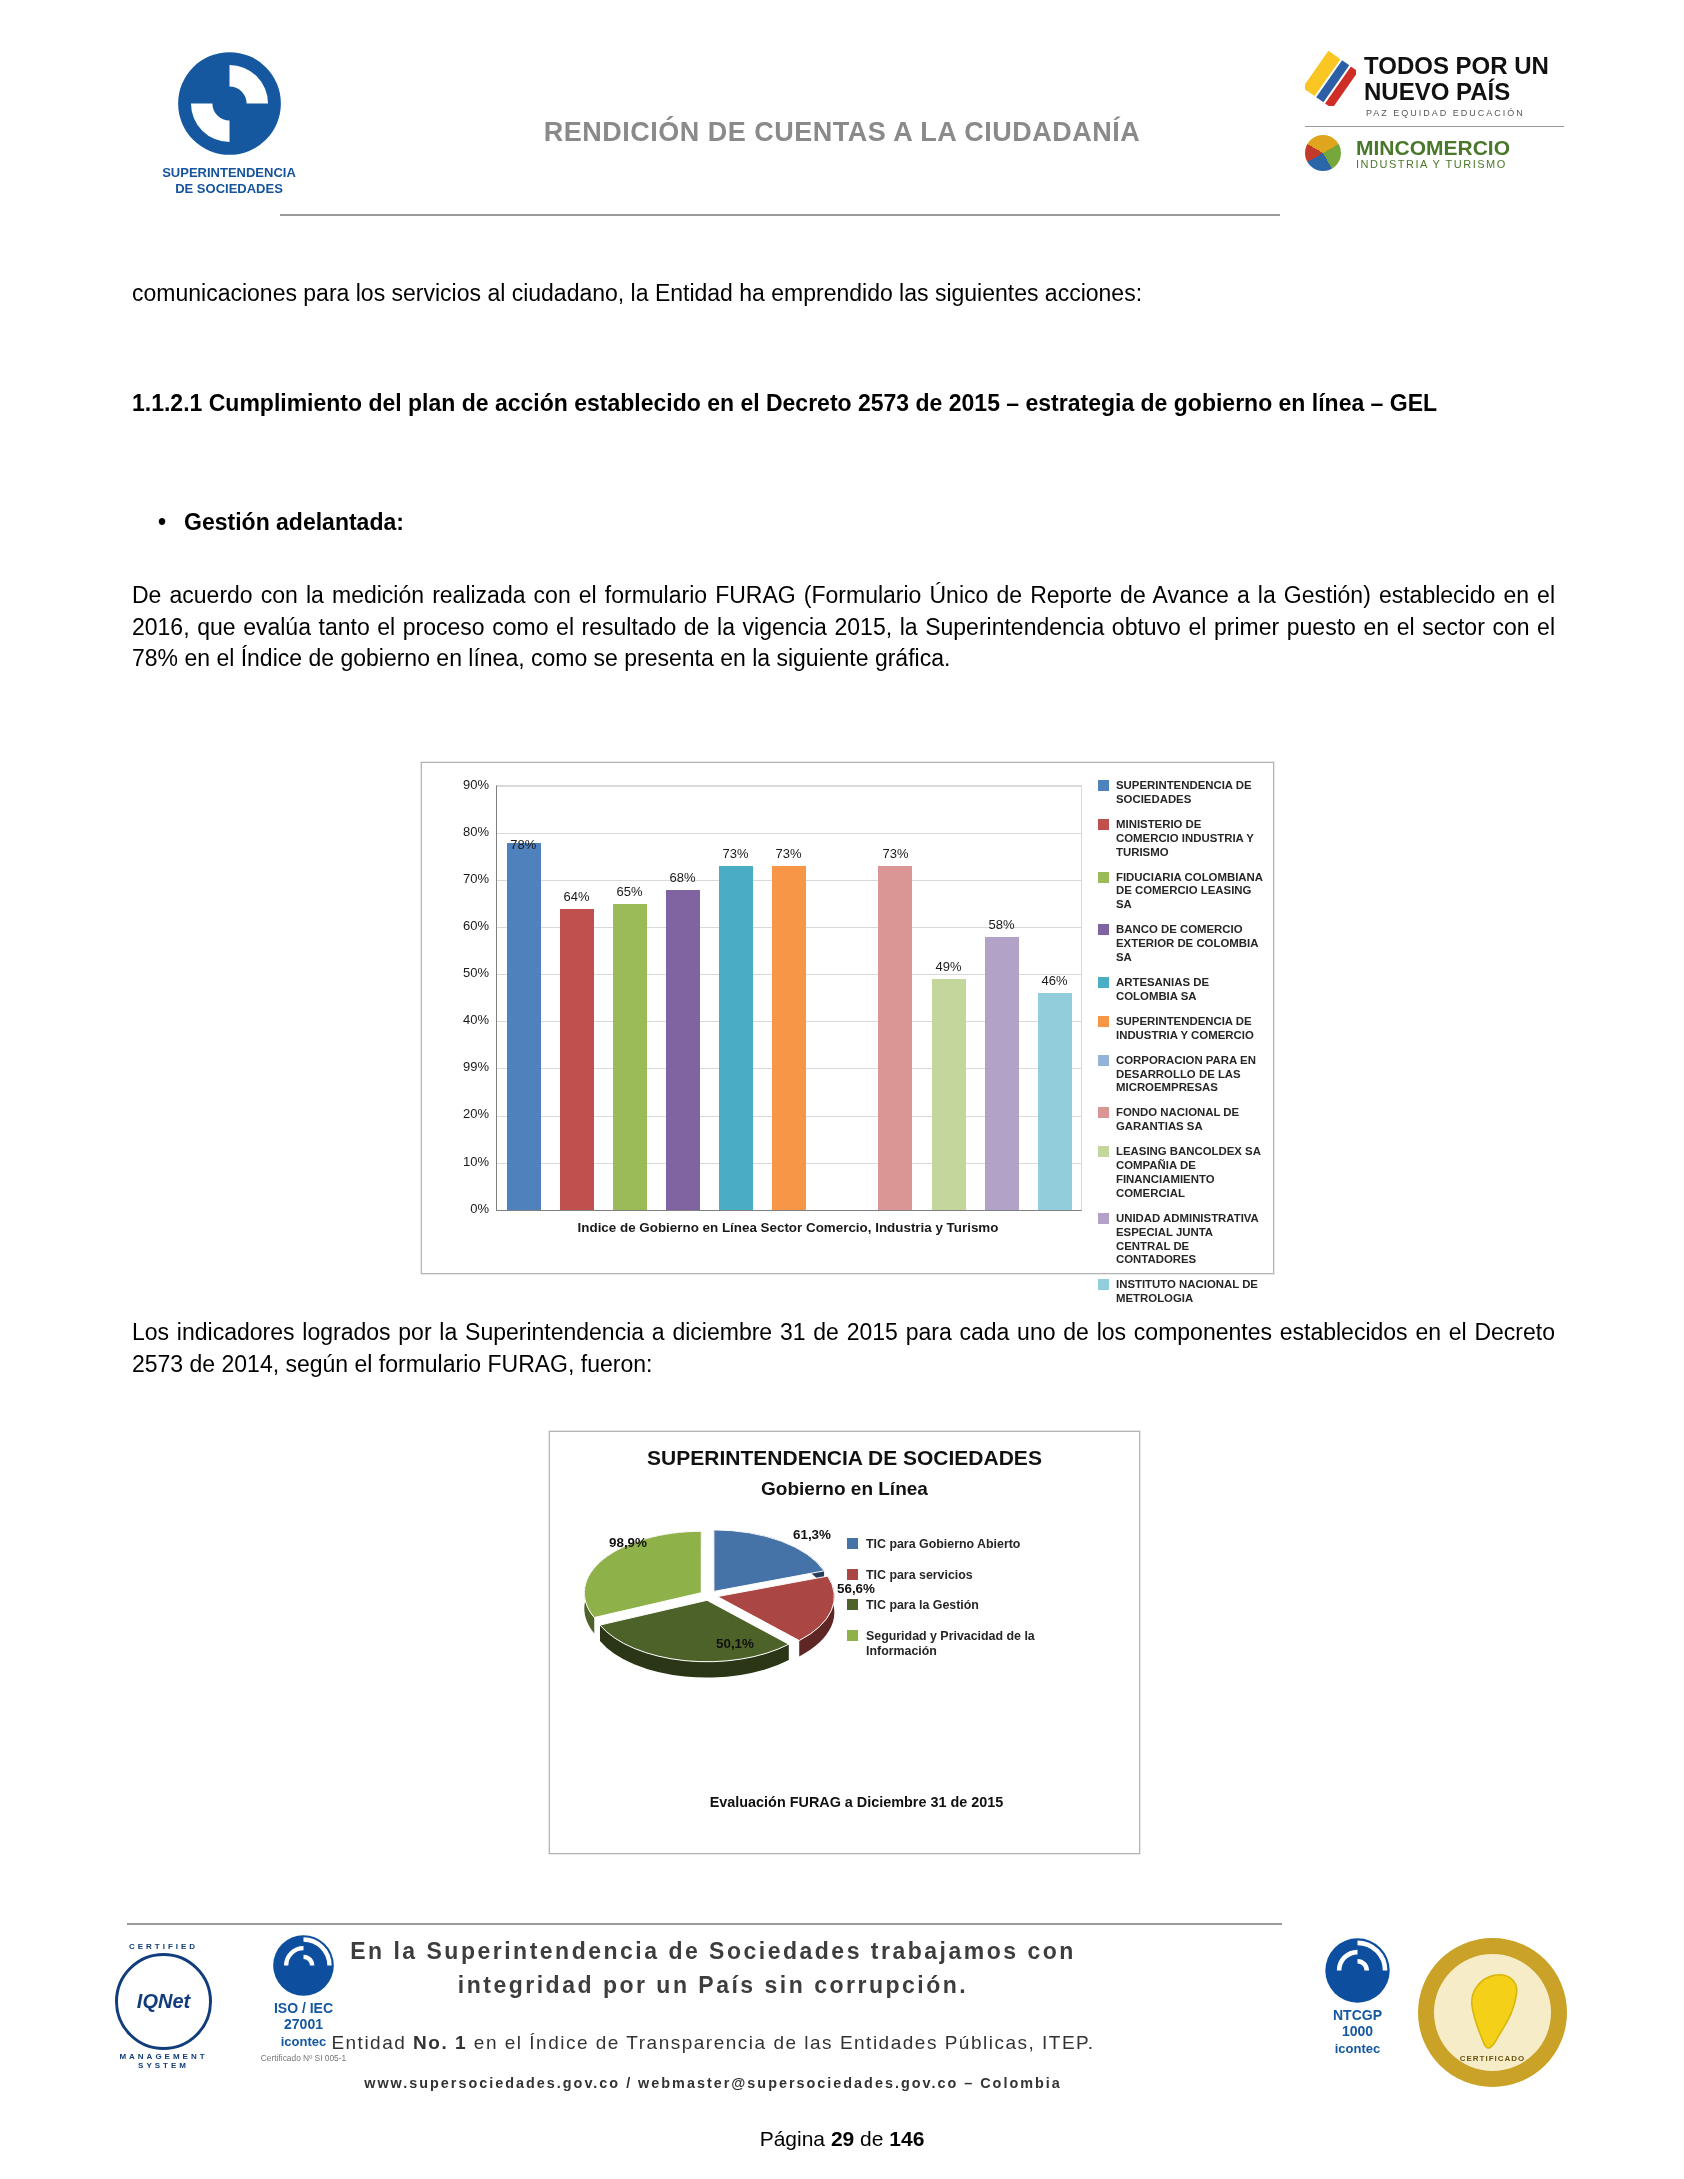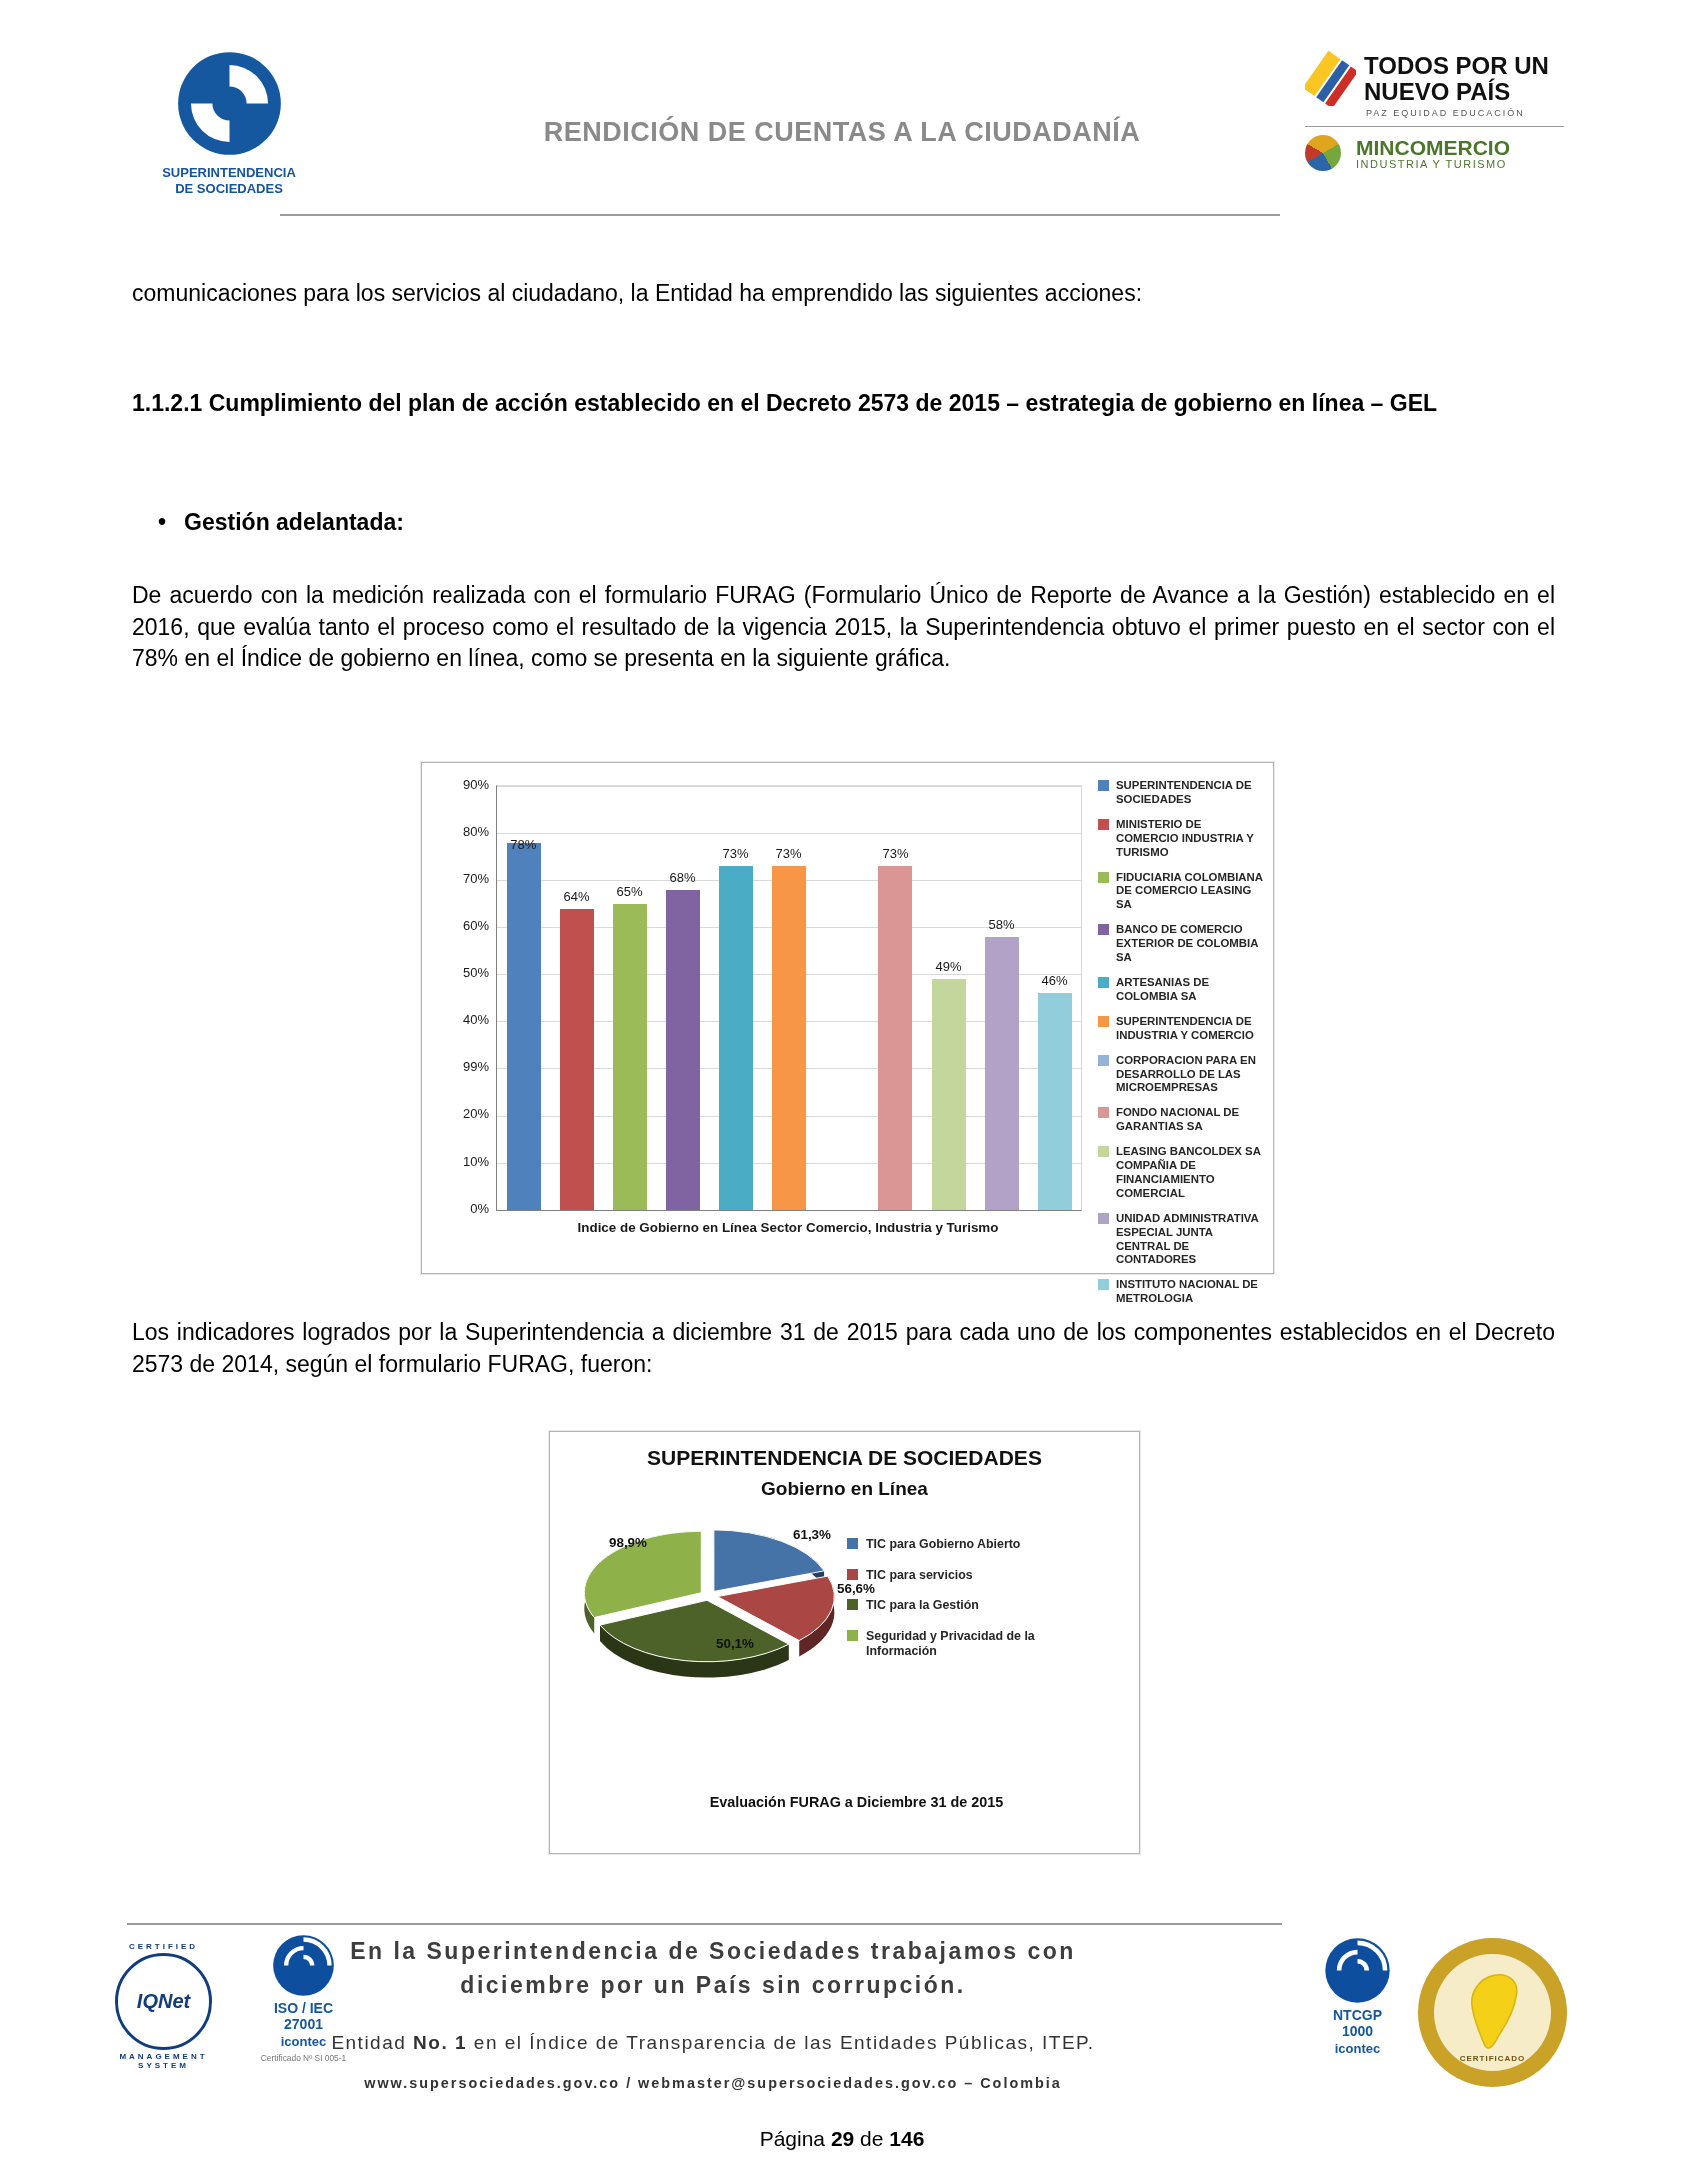"diciembre por un País sin" div.abs { text: diciembre -> integridad }
